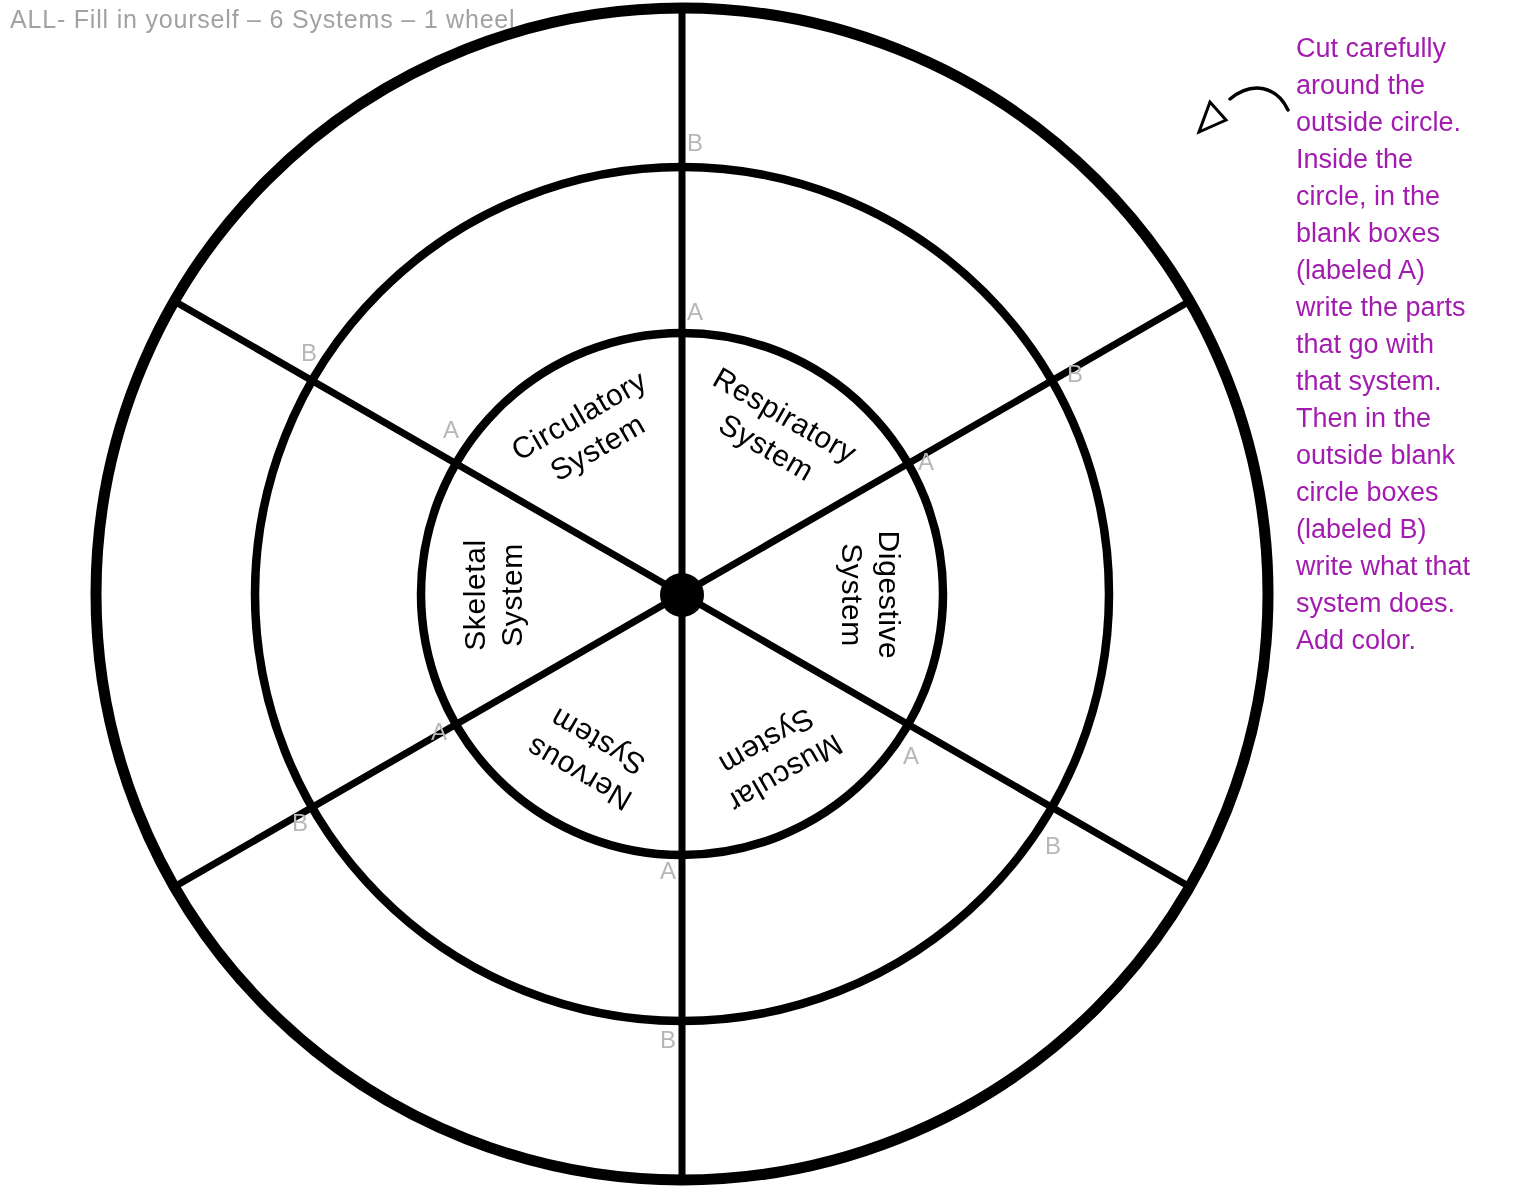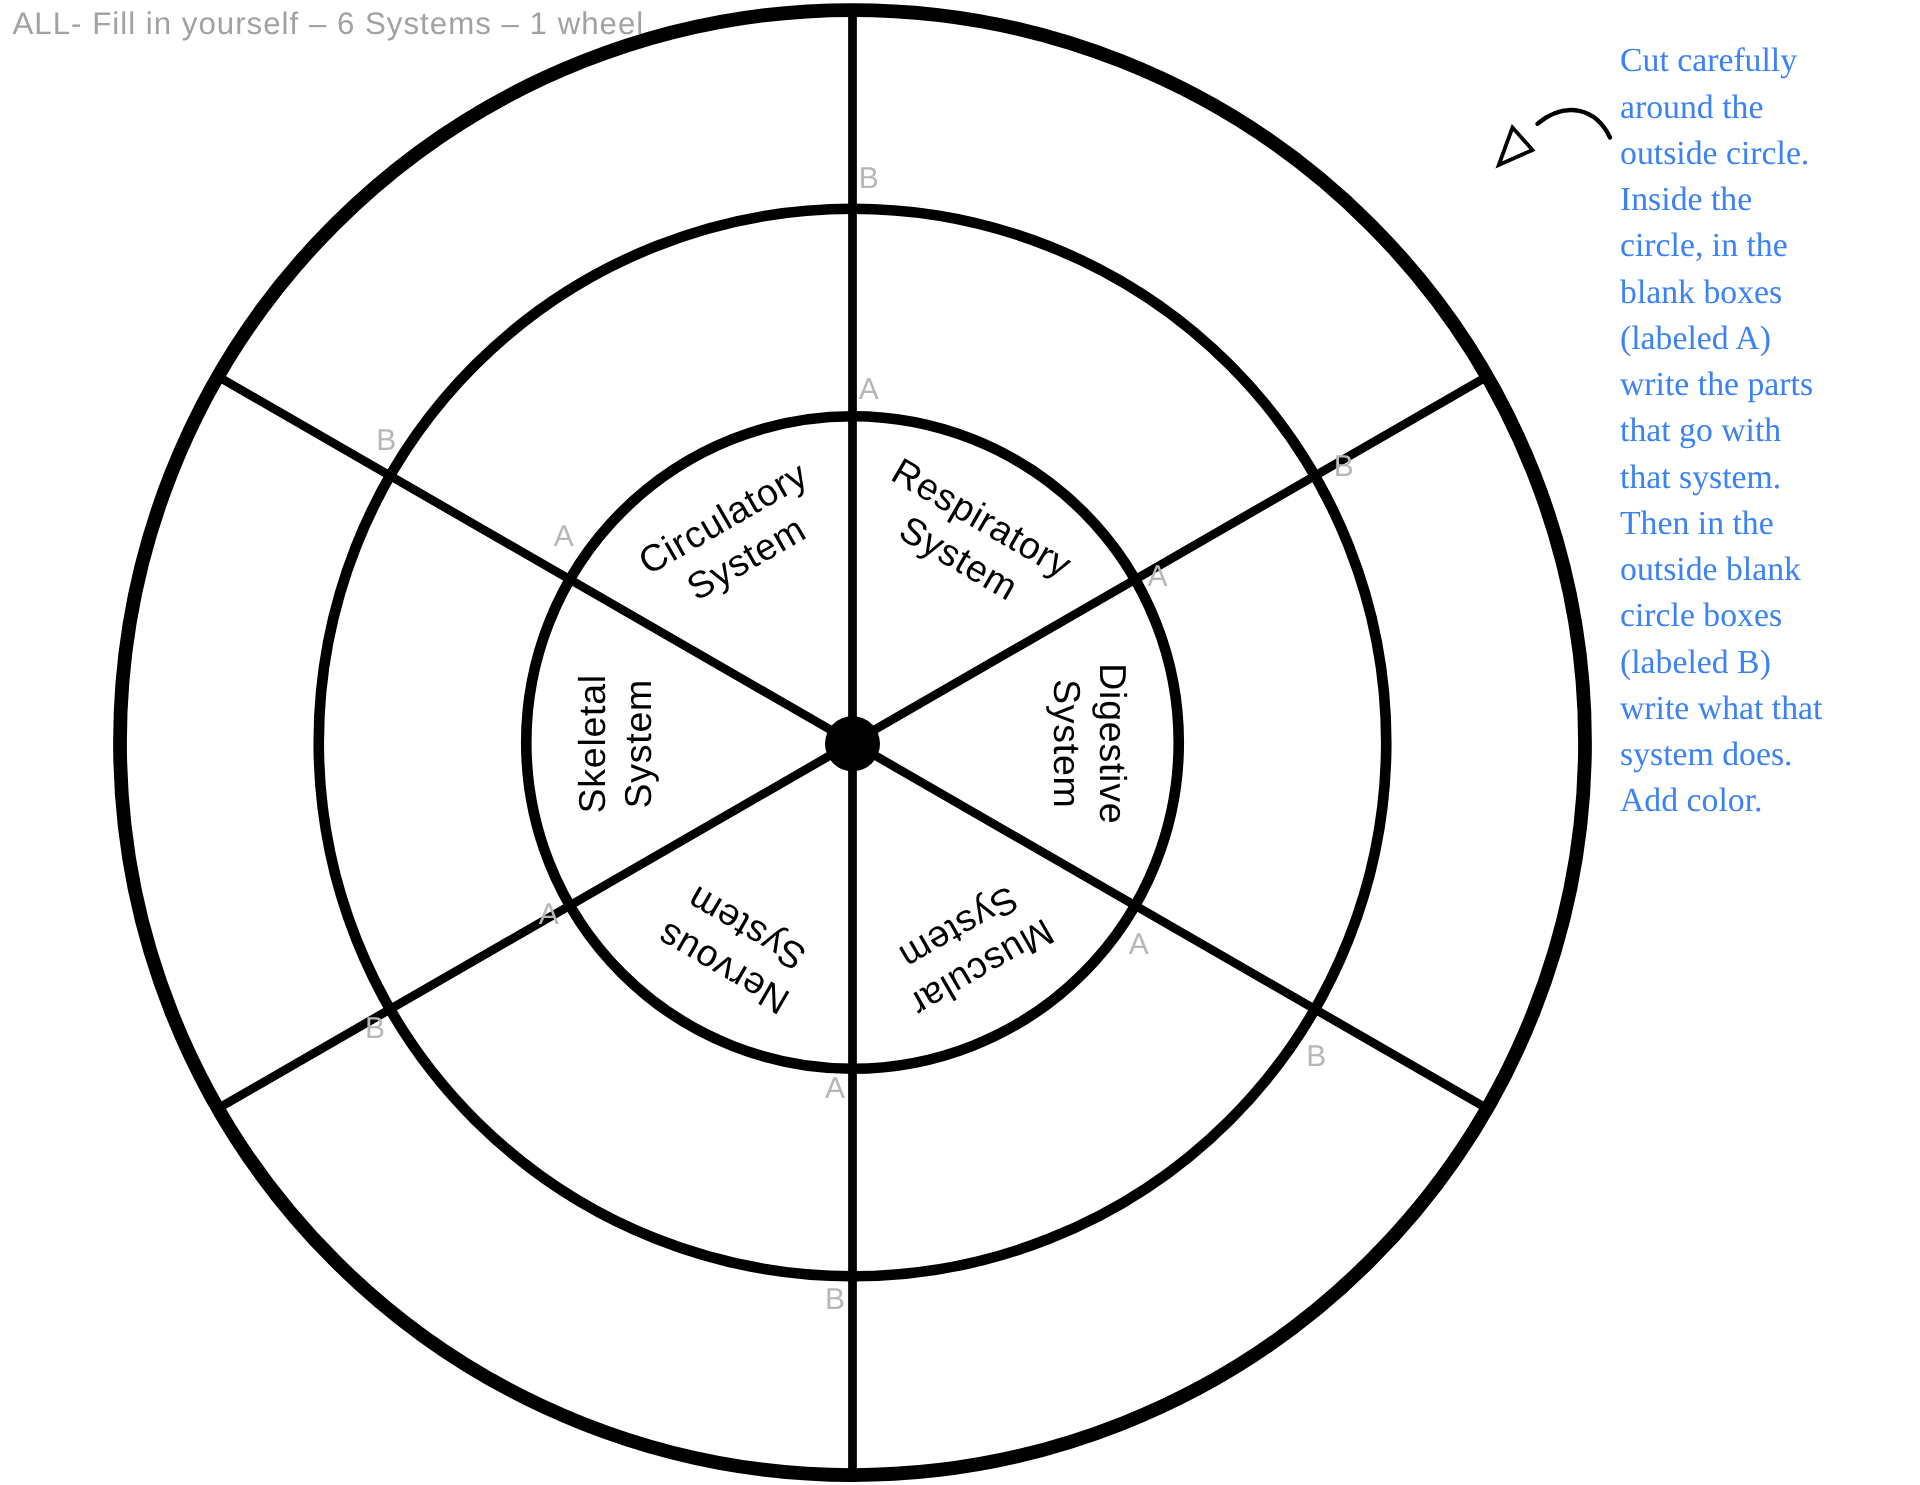"Cut carefully" .instructions { color: #3b82f6 -> #a21caf; font-family: Liberation Serif, serif -> none }
